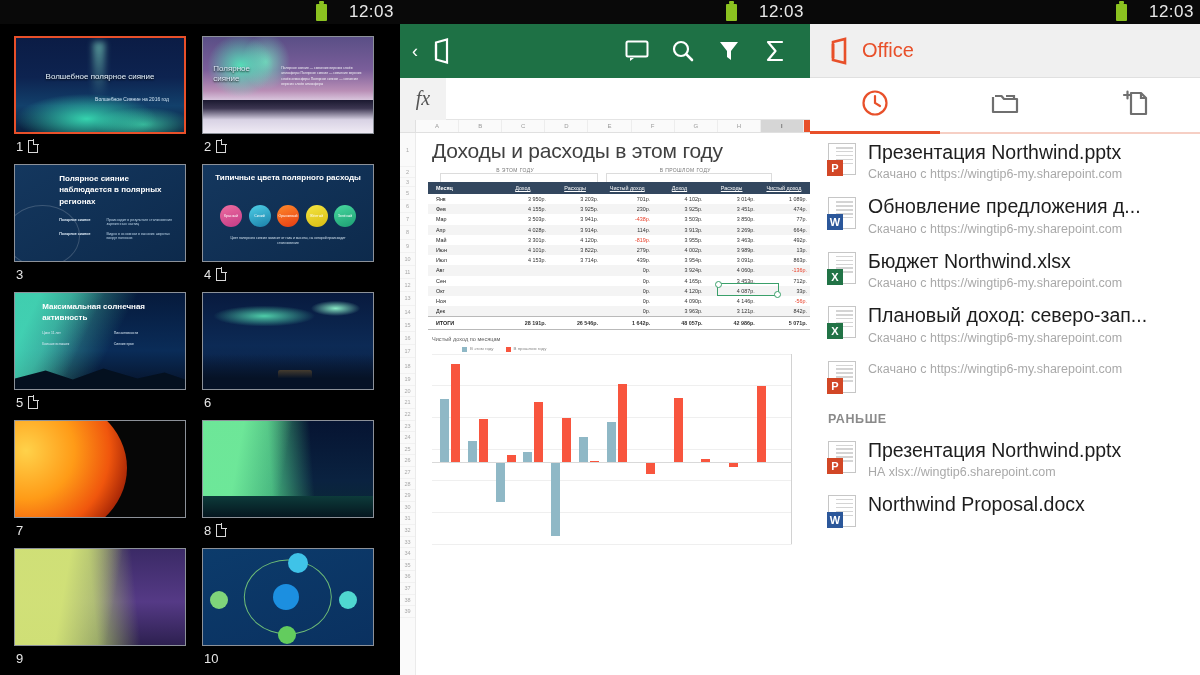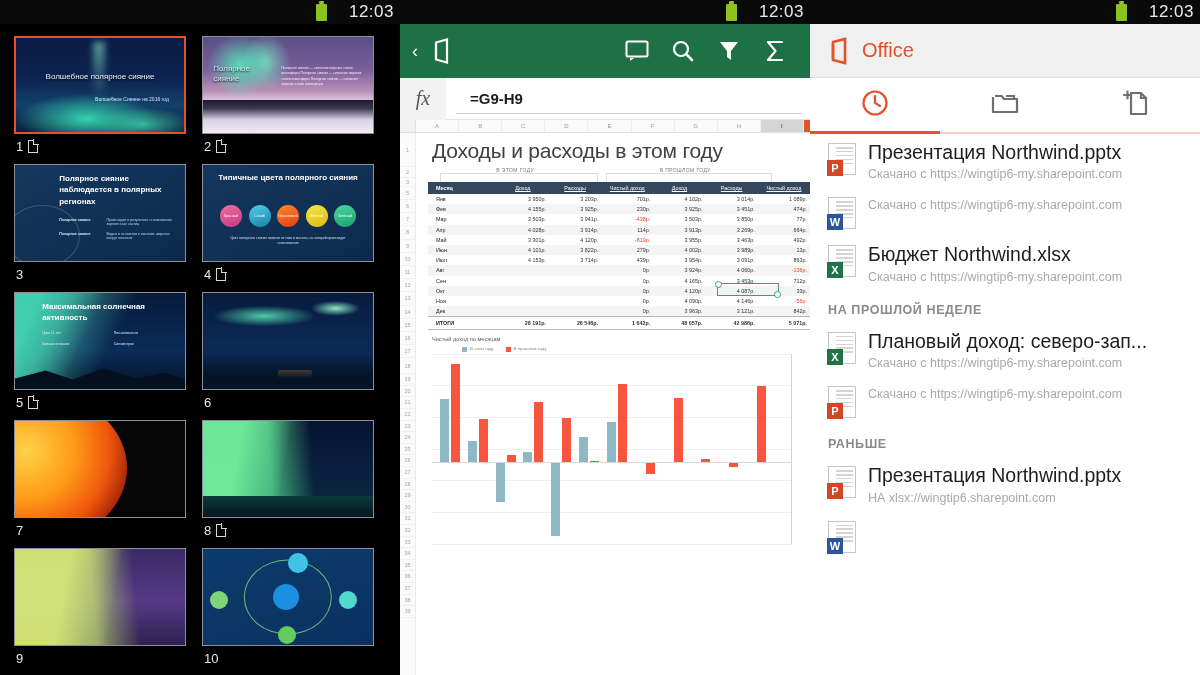"=G9-H9" div.fbox { html: <div>=G9-H9</div> -> none }
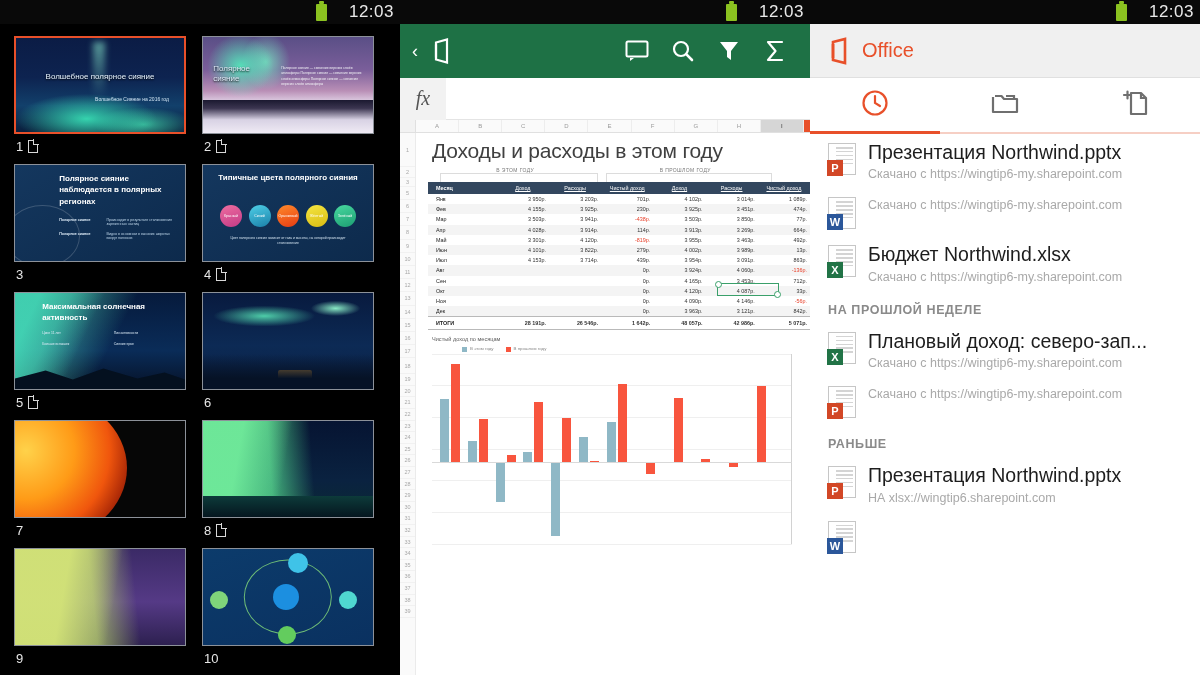"Типичные цвета полярного сияния" div.b-title { text: сияния -> расходы }
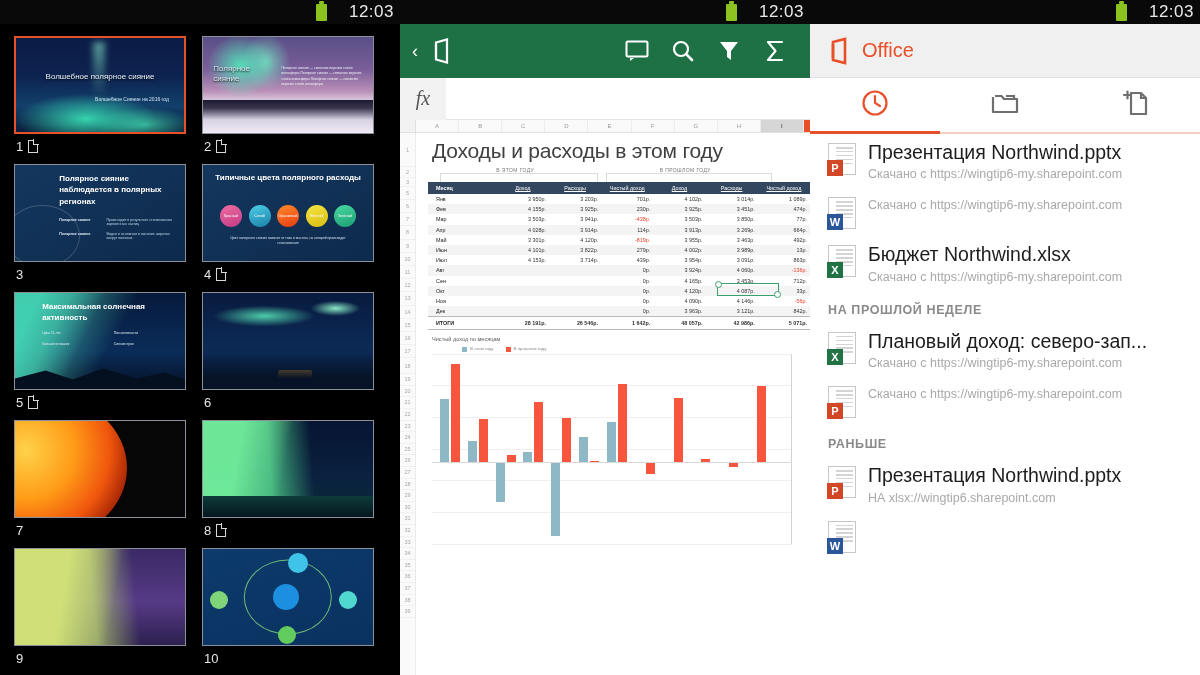"Обновление предложения д..." div.fname { html: none -> <div>Обновление предложения д...</div> }
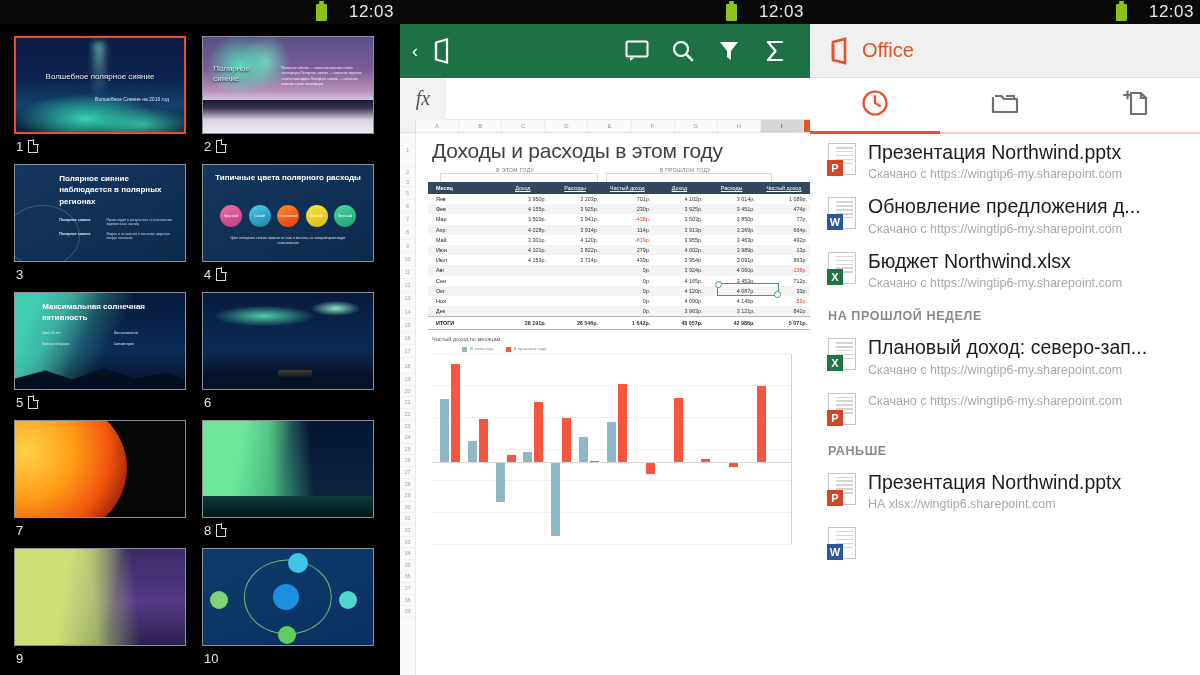"НА ПРОШЛОЙ НЕДЕЛЕ" div.grouphdr { html: <div>НА ПРОШЛОЙ НЕДЕЛЕ</div> -> none }
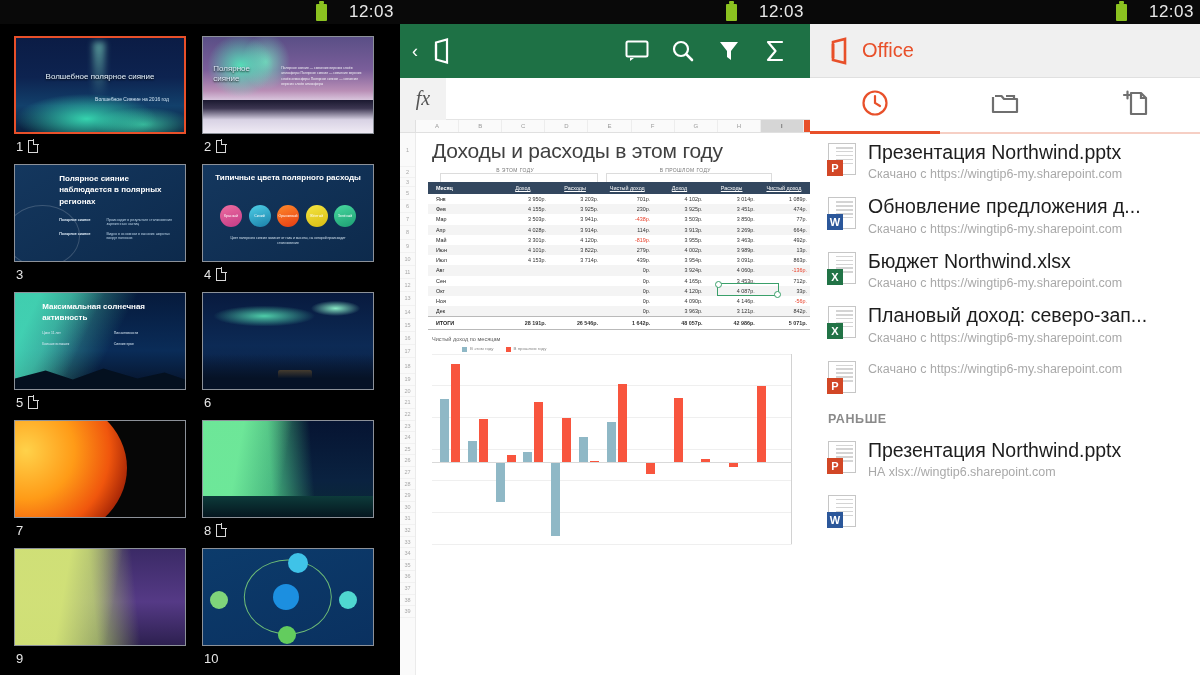"Northwind Proposal.docx" div.fmeta { html: none -> <div> <div>Northwind Proposal.docx</div> </div> }
